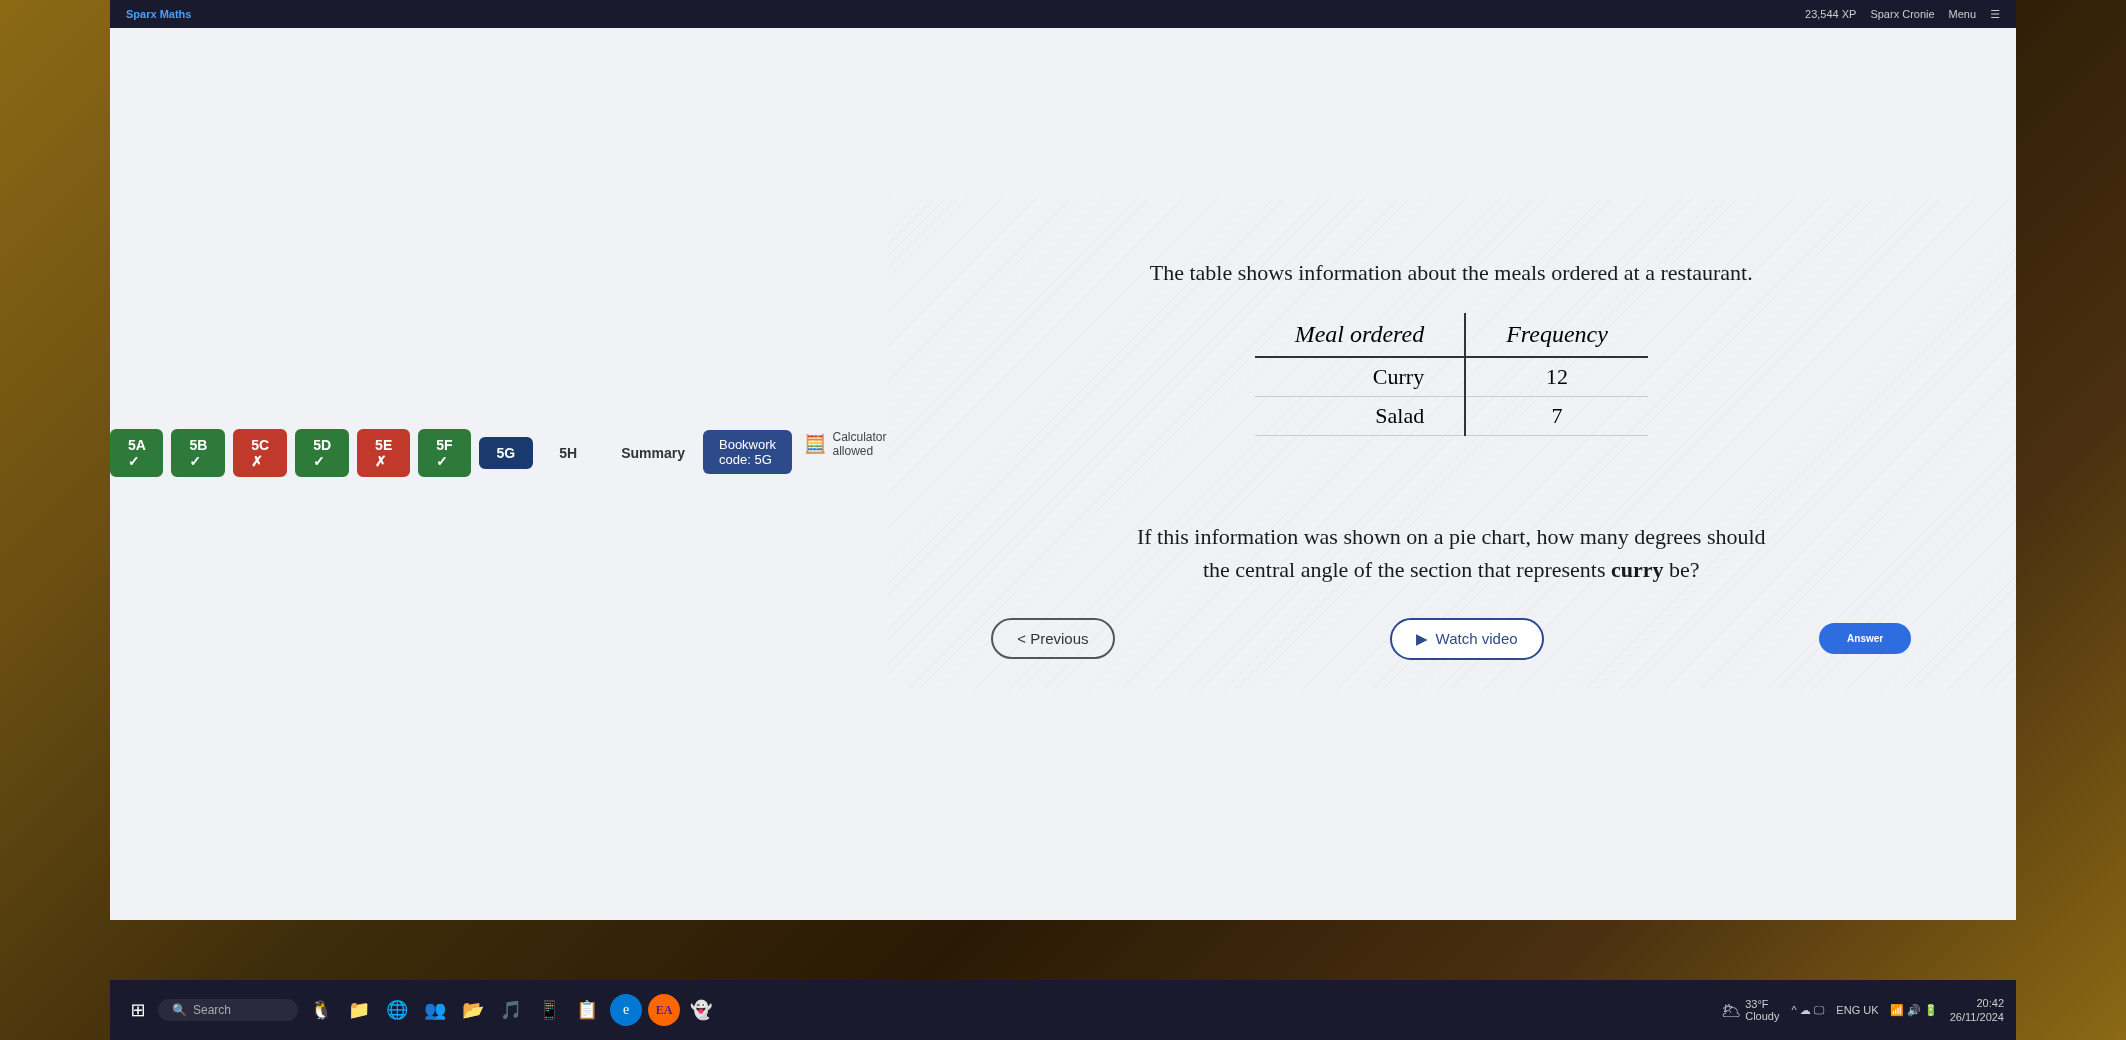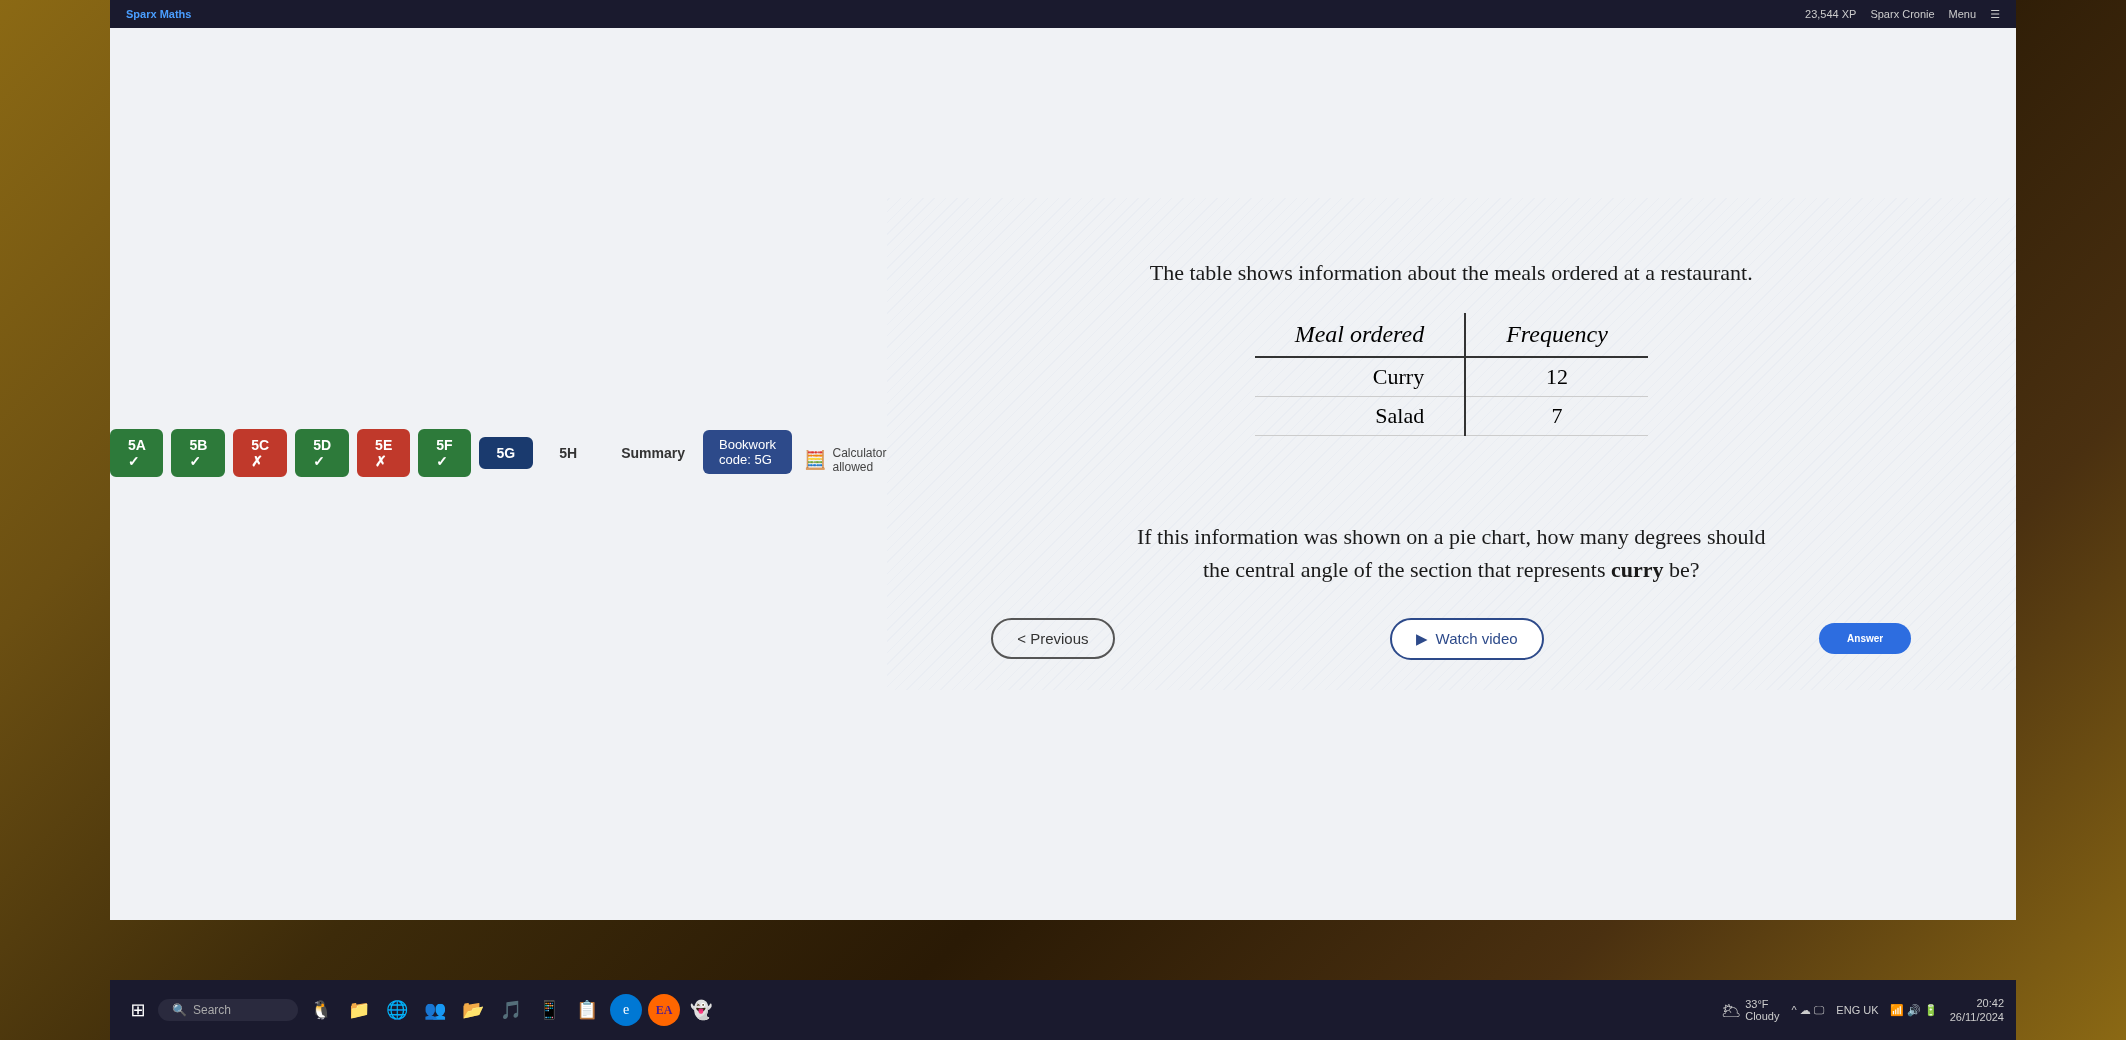"Bookwork code: 5G" .bookwork-row { align-items: flex-end -> flex-start }
